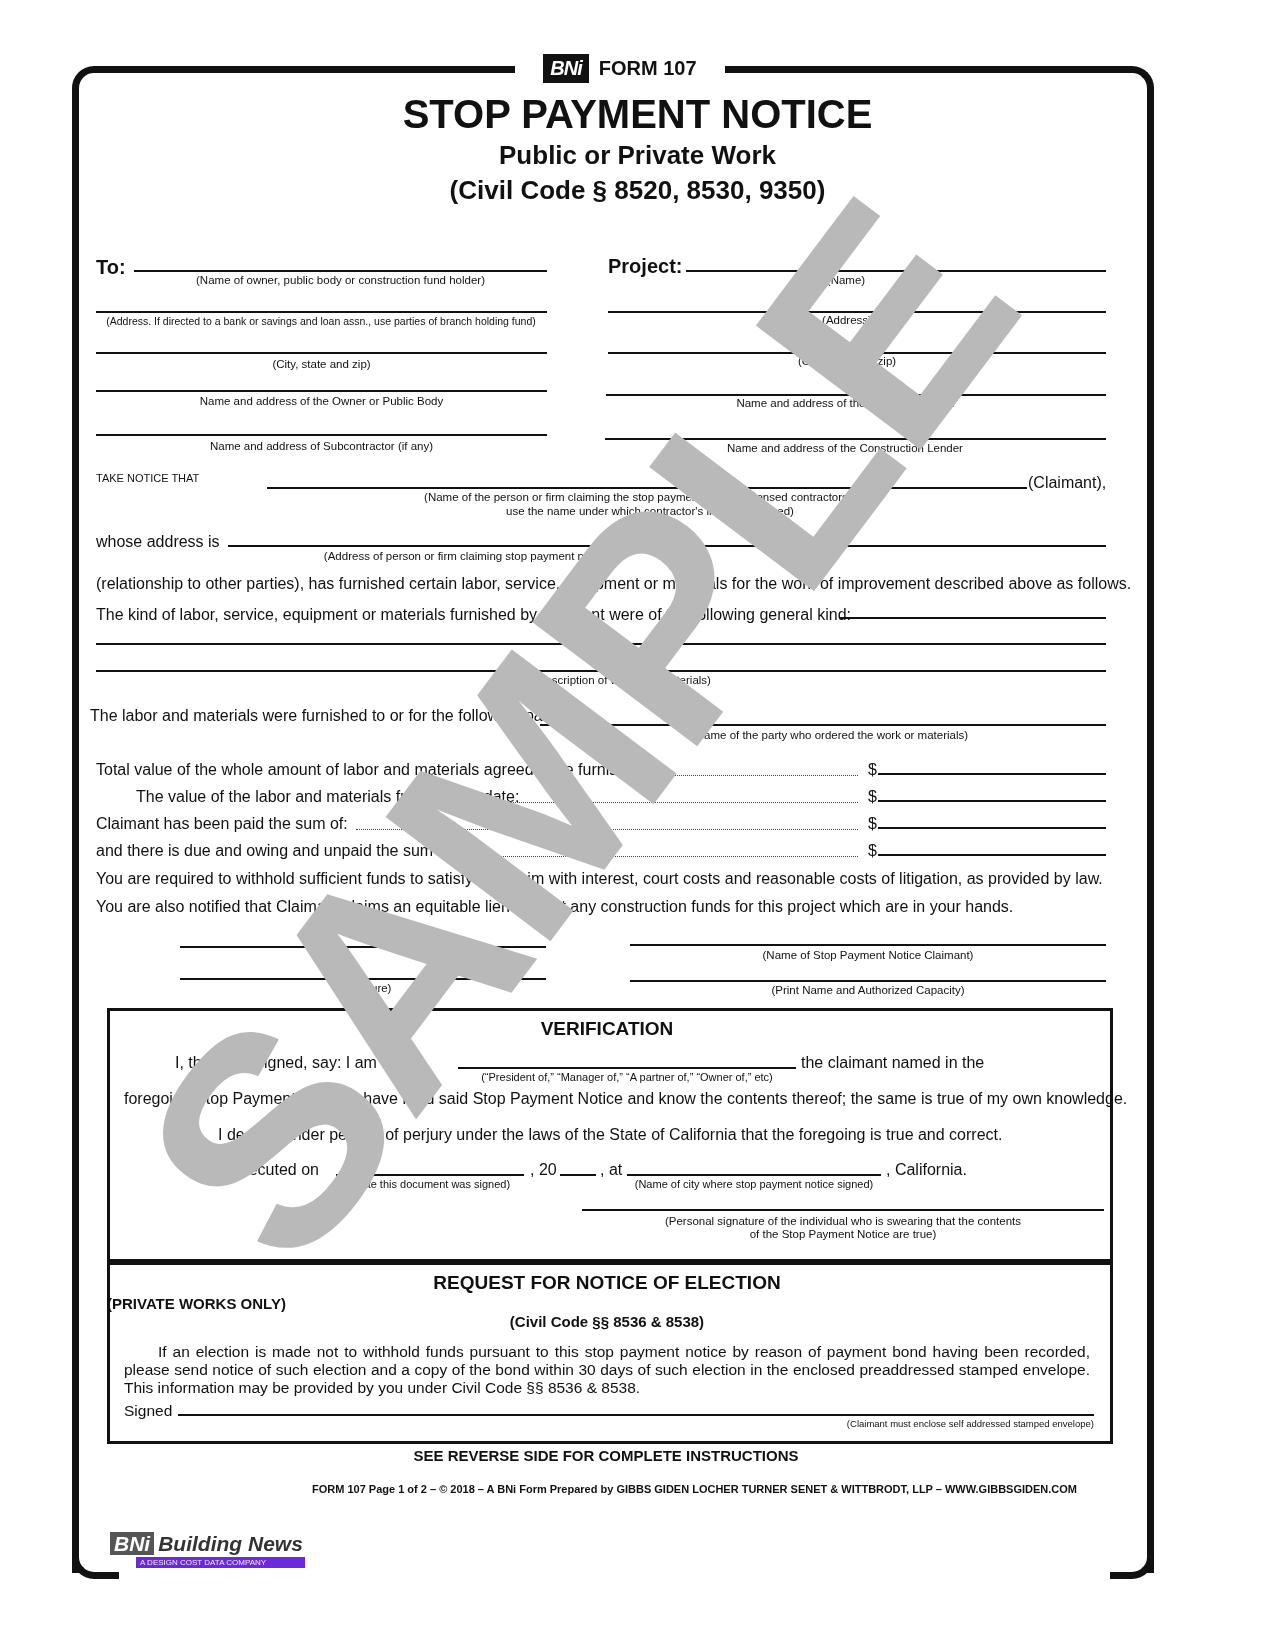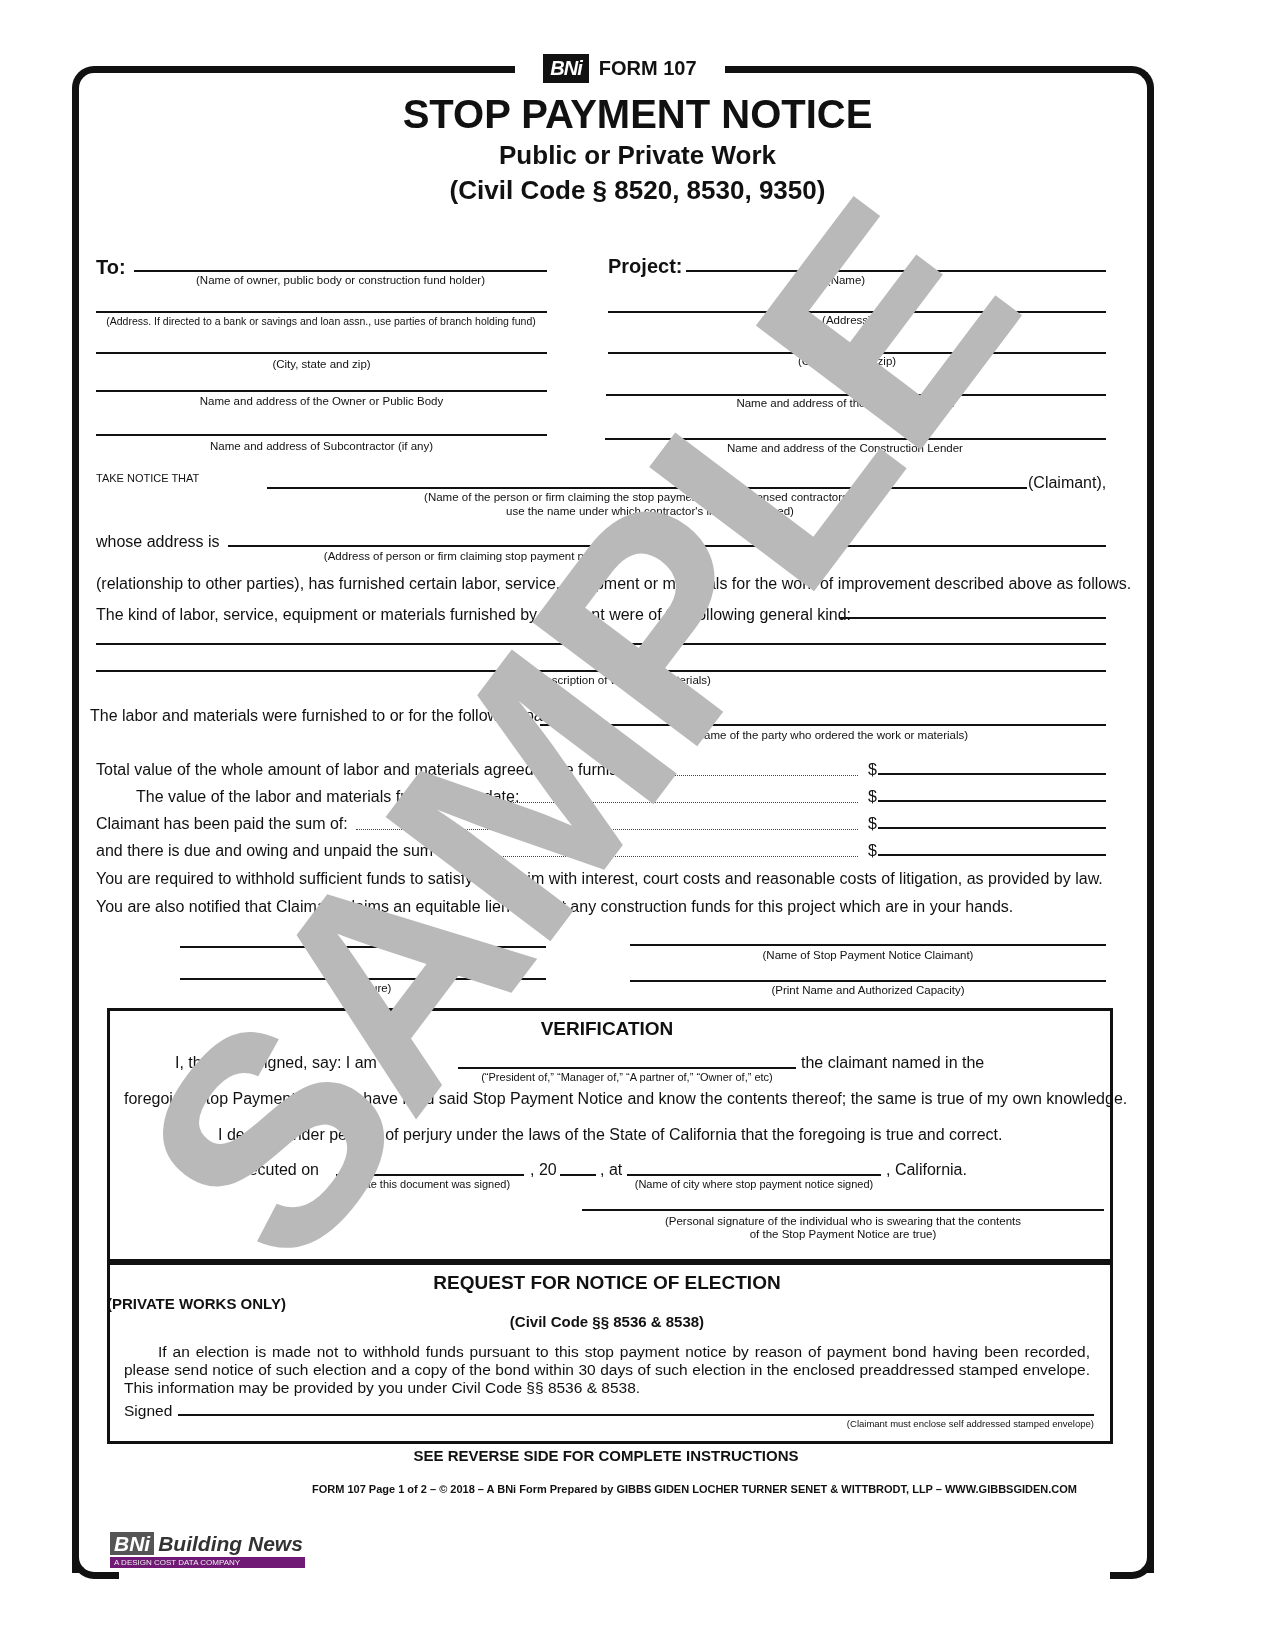"A DESIGN COST DATA COMPANY" .fl-sub { background: #701a75 -> #6d28d9; margin-left: none -> 26px }
